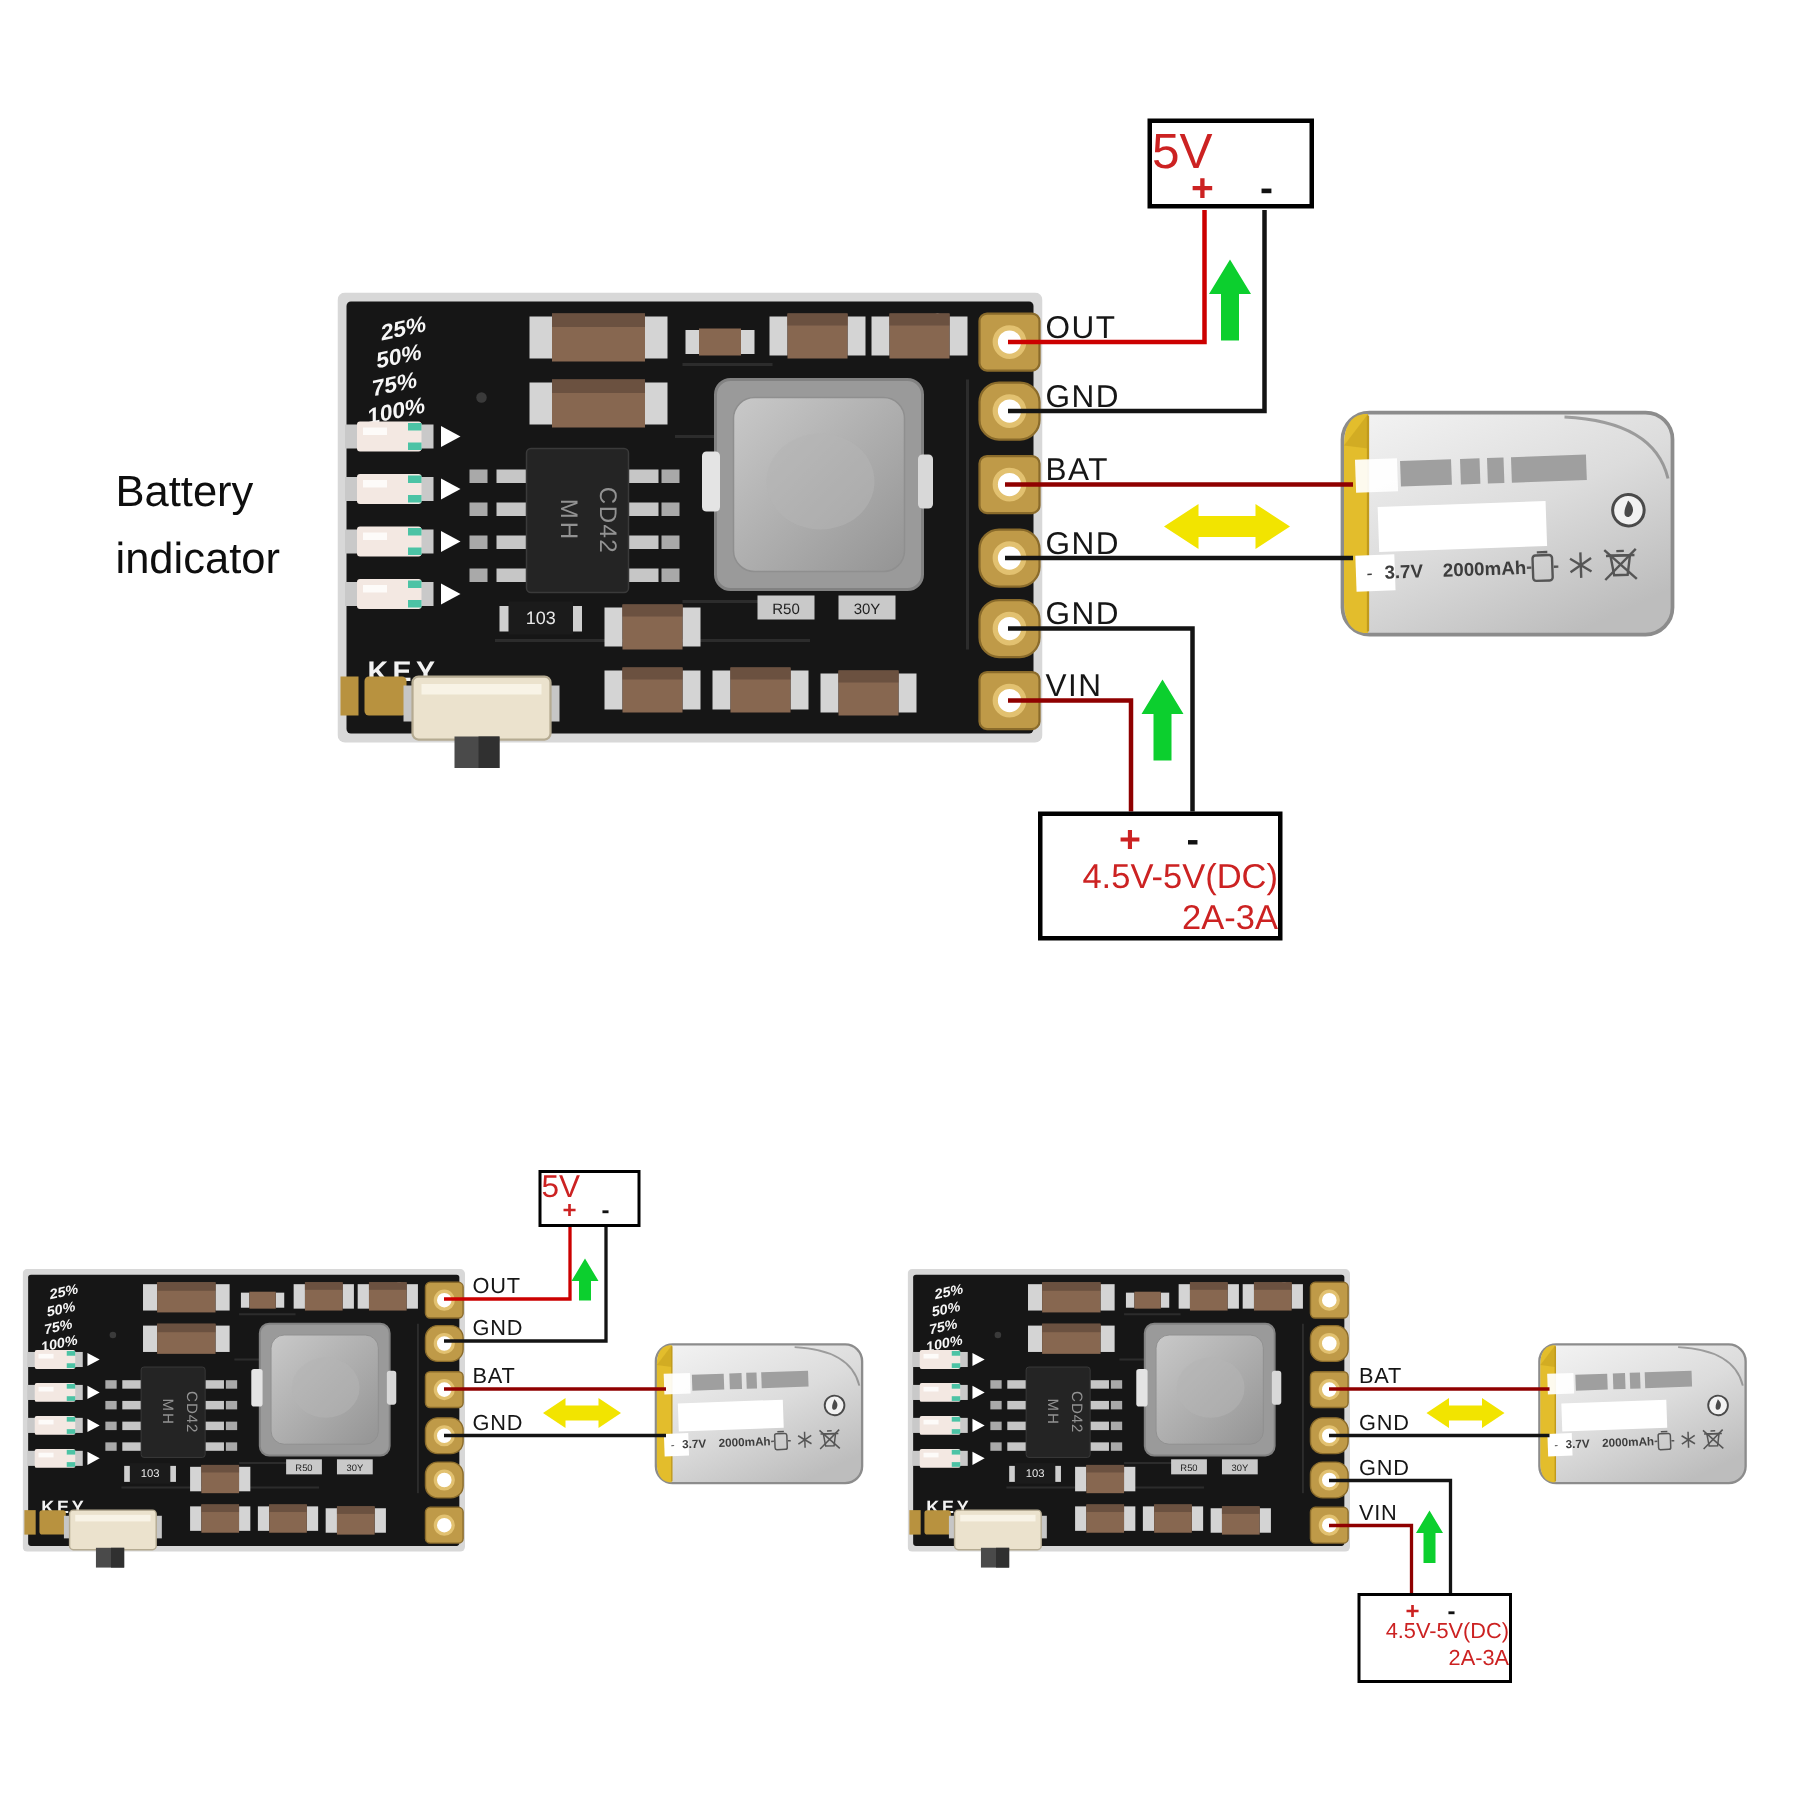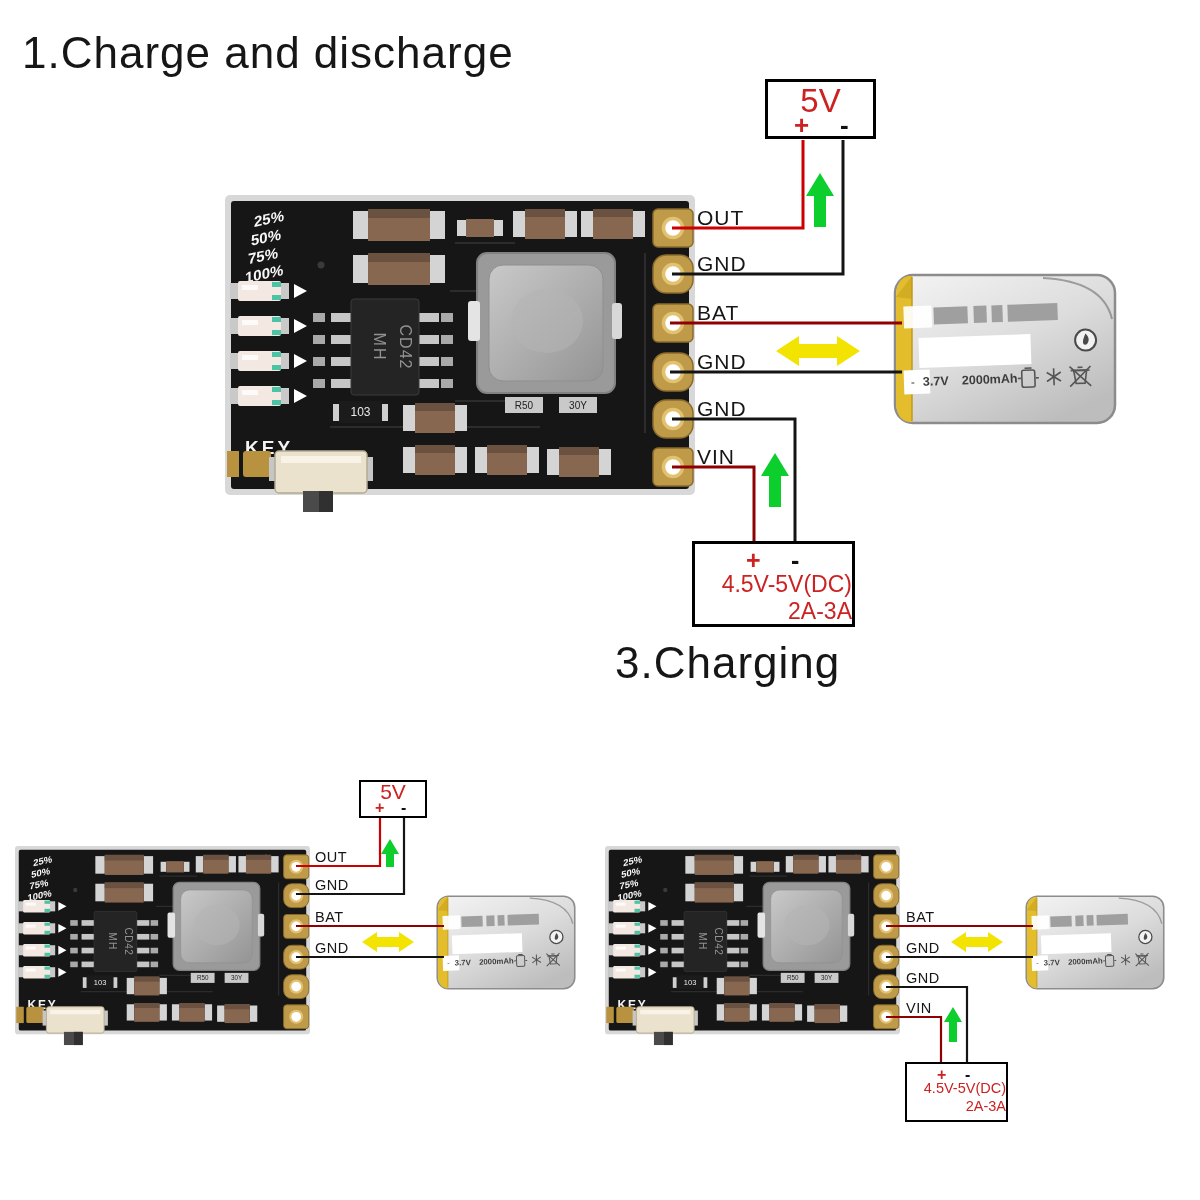"1.Charge and discharge" div.sec-title { html: <div>1.Charge and discharge</div> -> none }
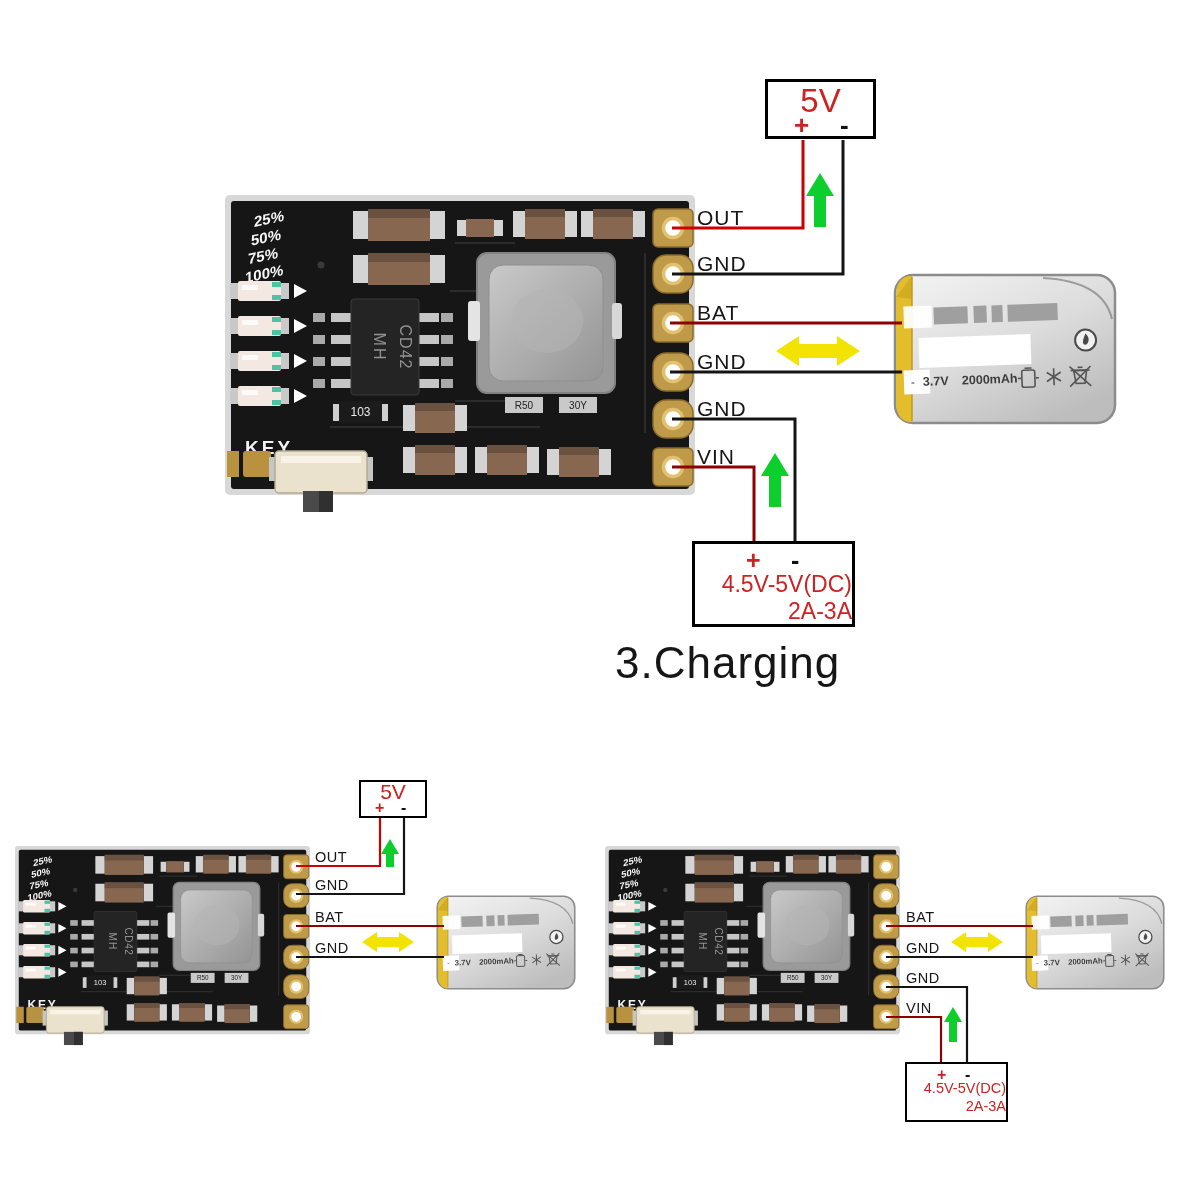"5V" .bv { text-align: center -> left }
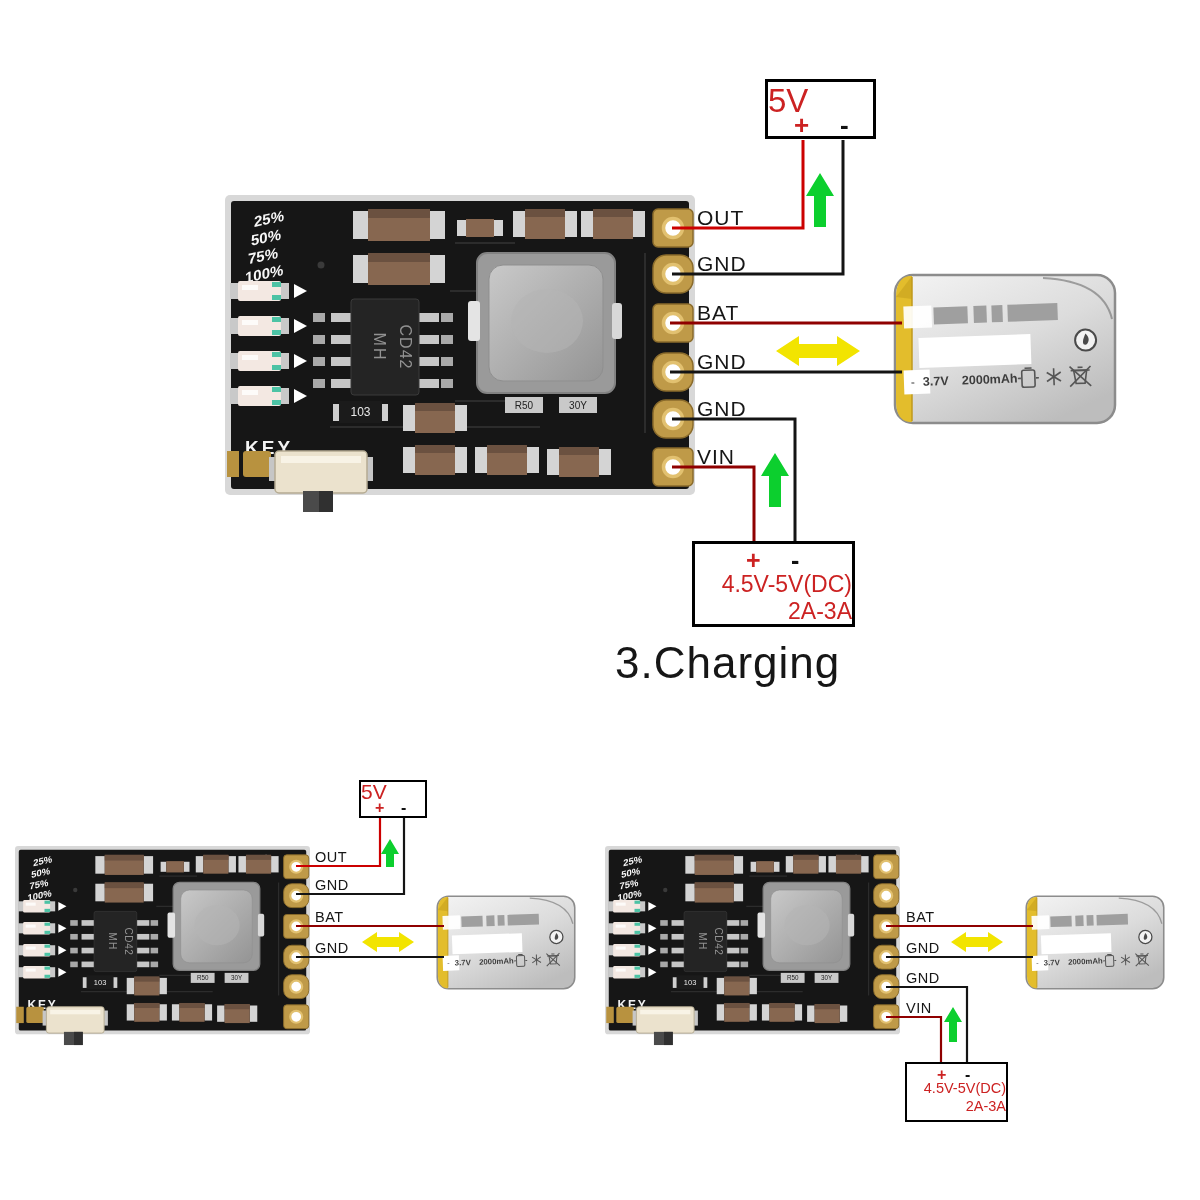"Battery" div.side-label { html: none -> <div> <span>Battery</span> <span>indicator</span> </div> }
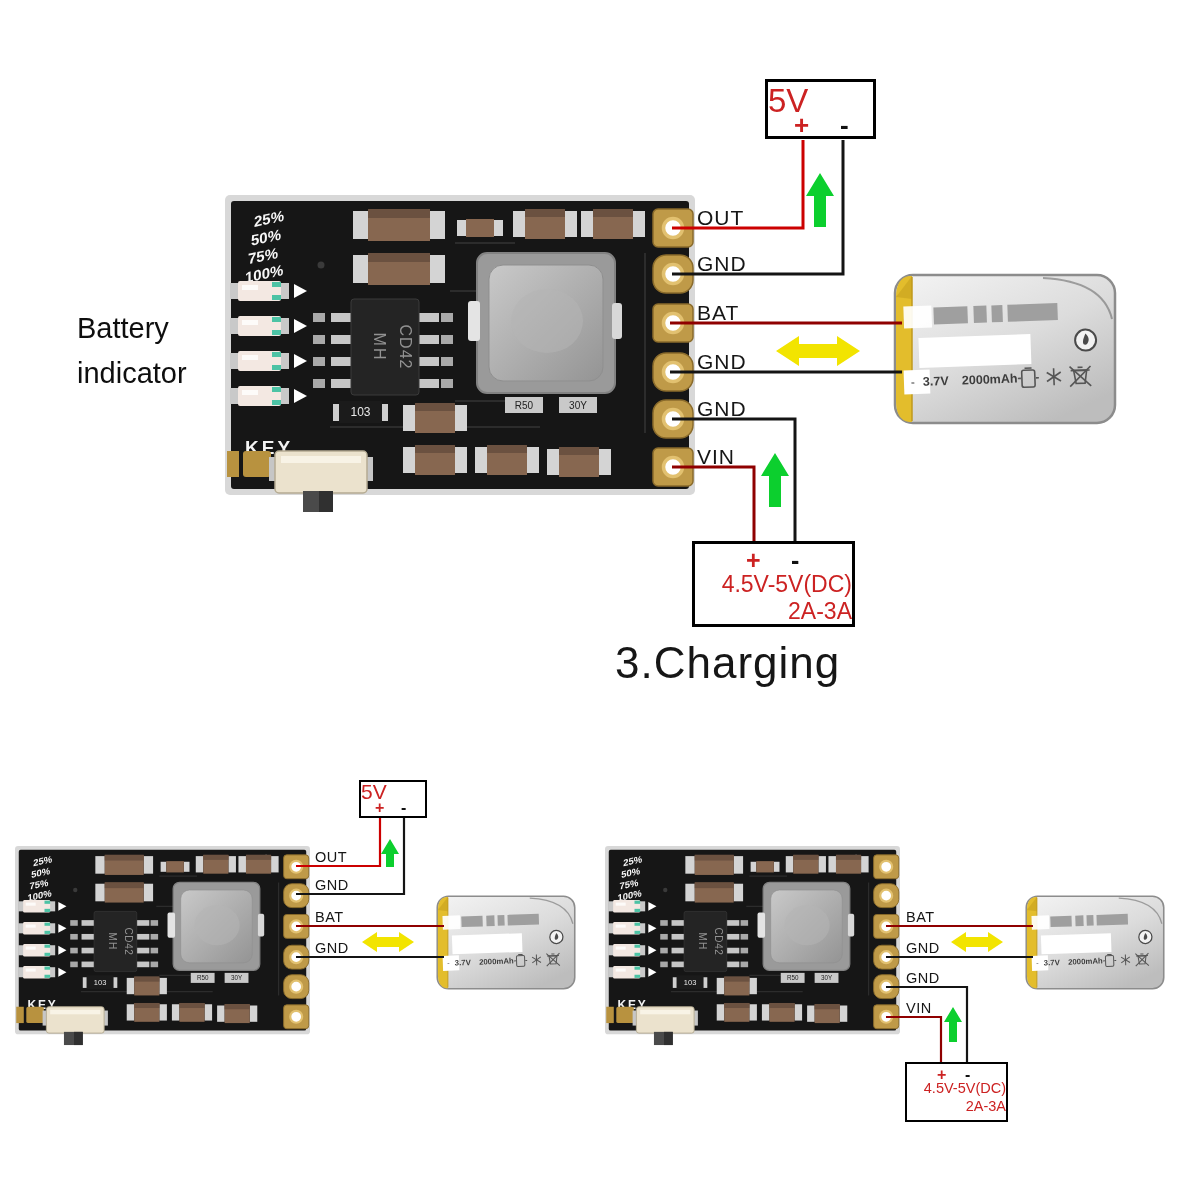"3.Charging" div.sec-title { html: <div>3.Charging</div> -> none }
